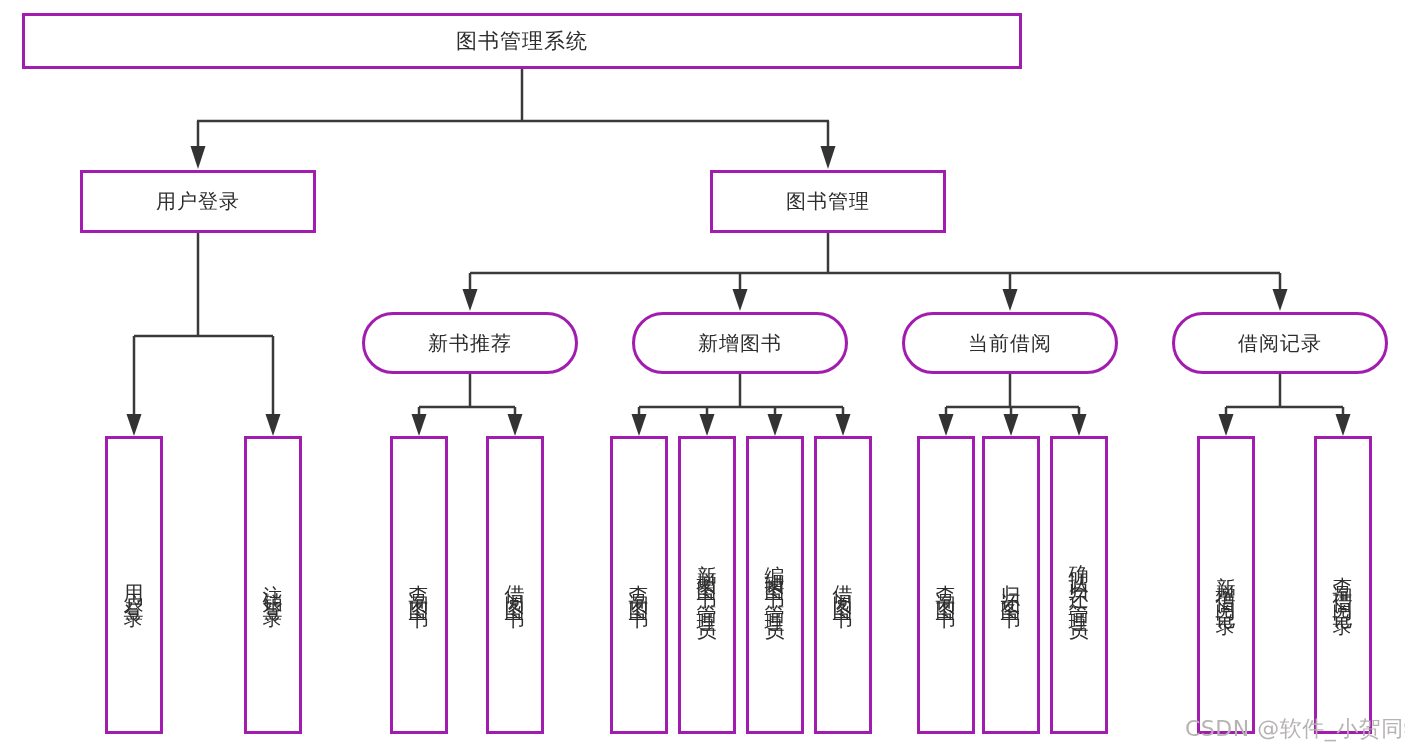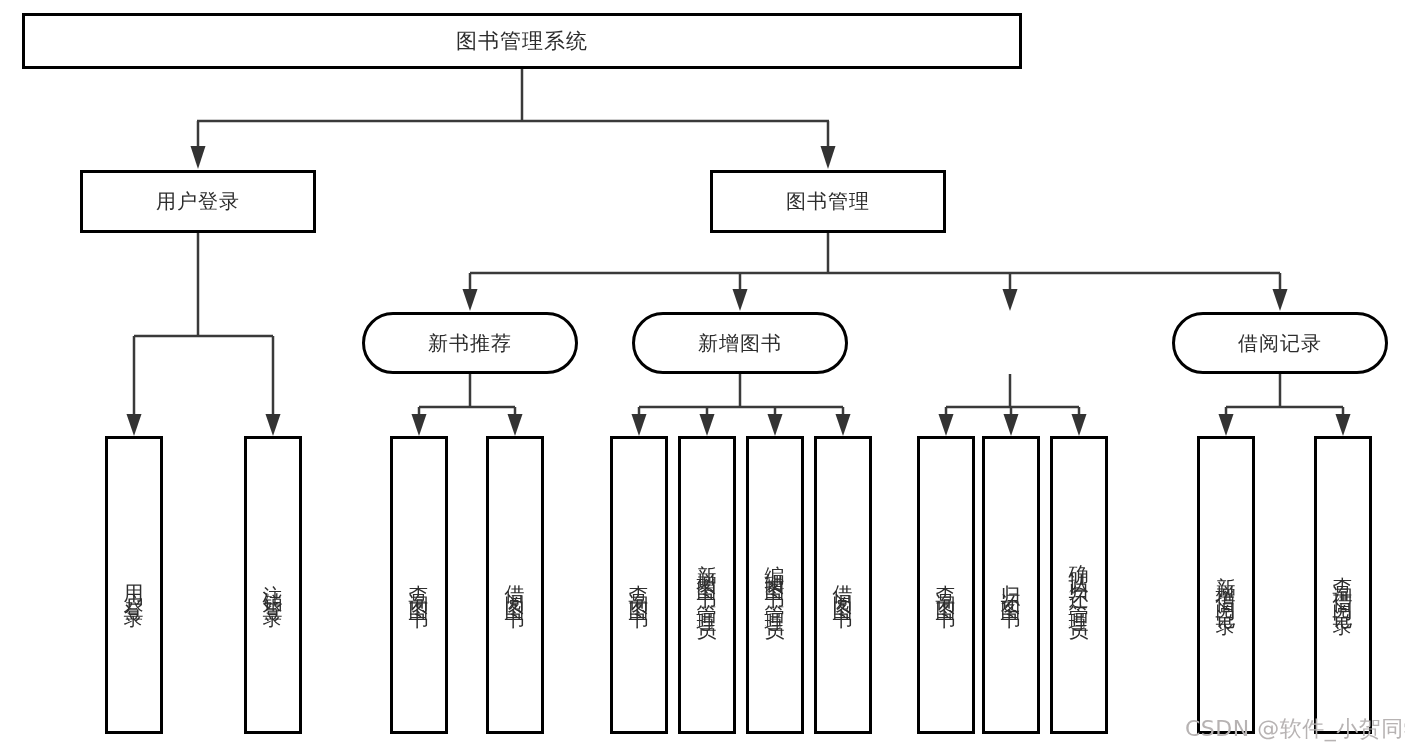"图书管理系统" .node { border: 3px solid #000000 -> 3px solid #a21caf }
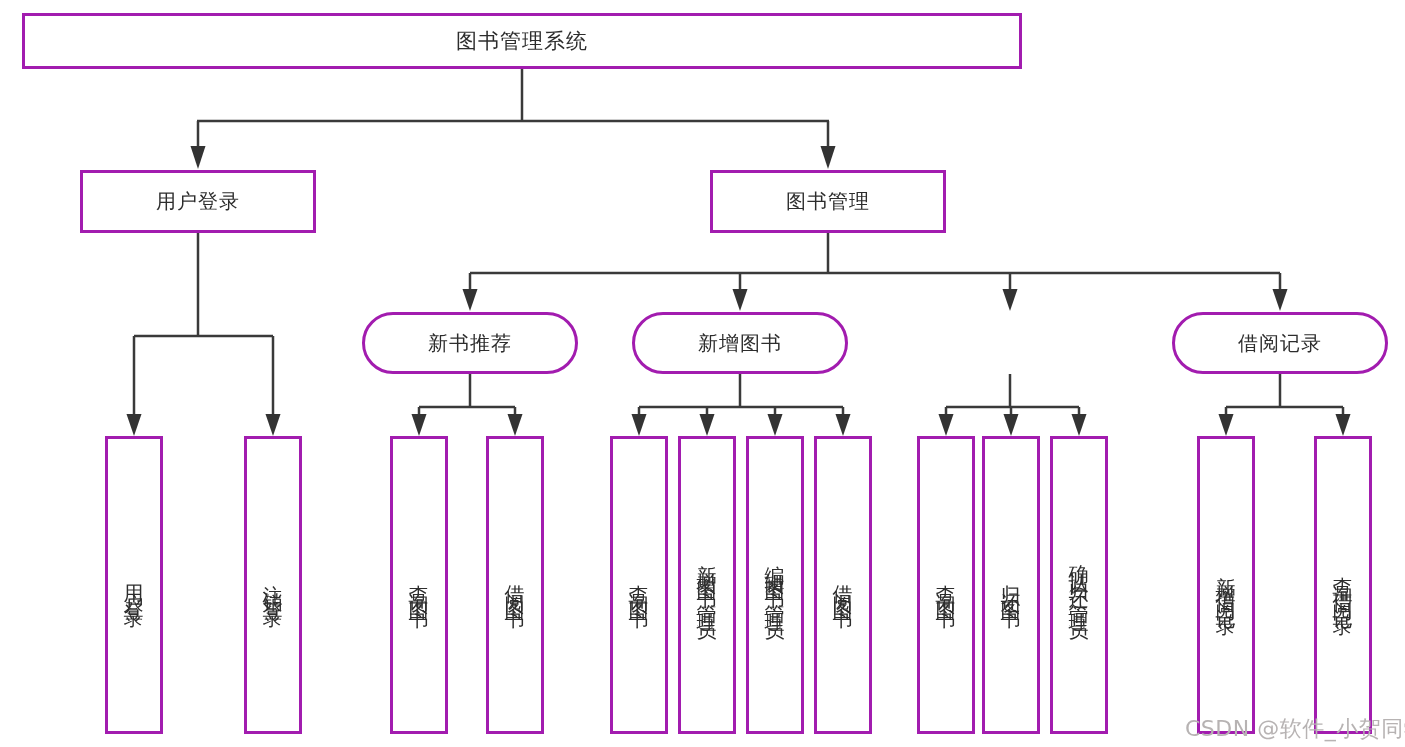"当前借阅" div.node { html: none -> <div> <span>当前借阅</span> </div> }
